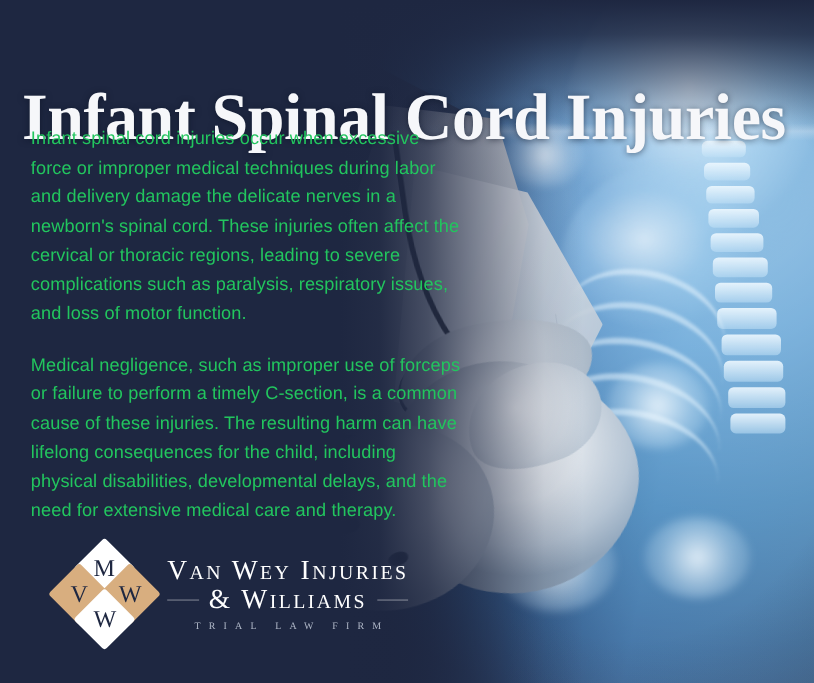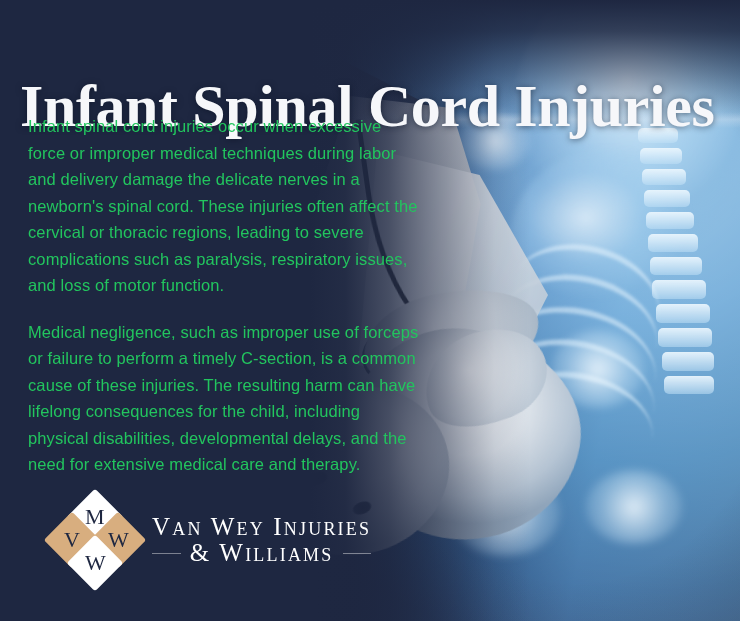"TRIAL LAW FIRM" div.wm-tag { html: none -> <div>TRIAL LAW FIRM</div> }
